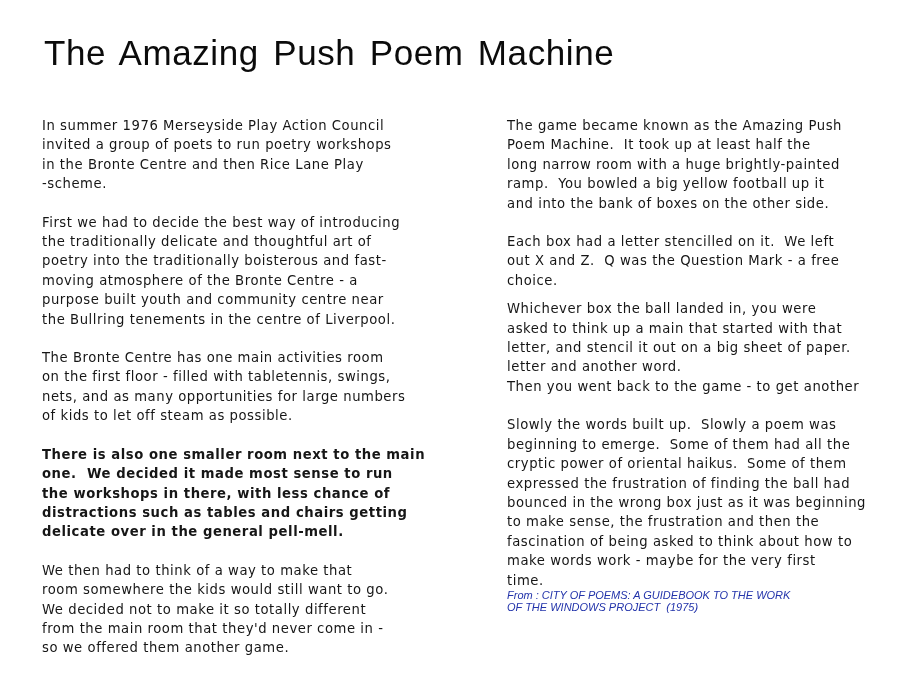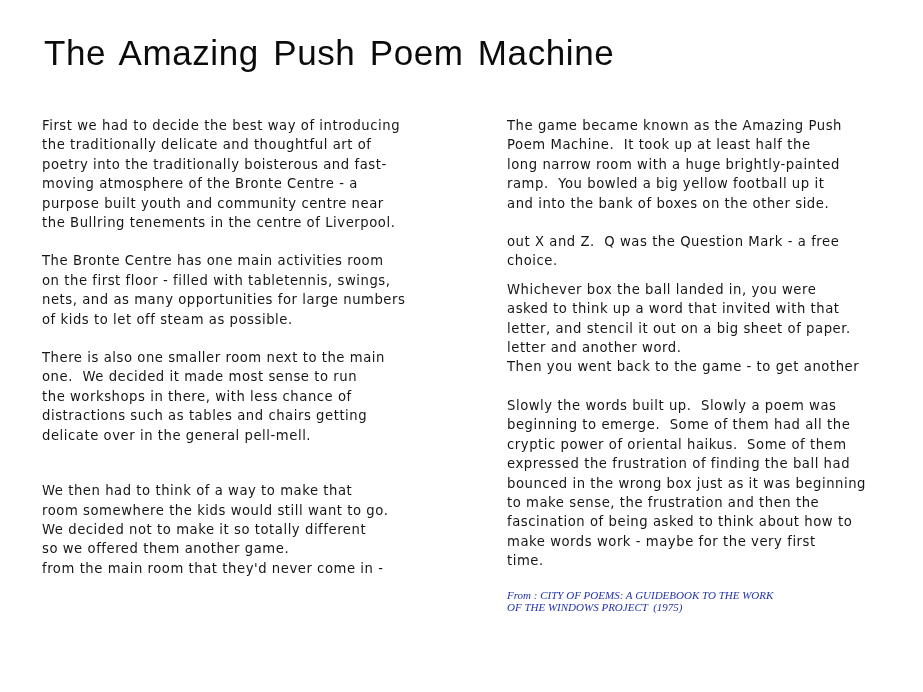"In summer 1976 Merseyside Play" p.para { html: none -> <p><span>In summer 1976 Merseyside Play Action Council</span><span>invited a group of poets to run poetry workshops</span><span>in the Bronte Centre and then Rice Lane Play</span><span>-scheme.</span></p> }
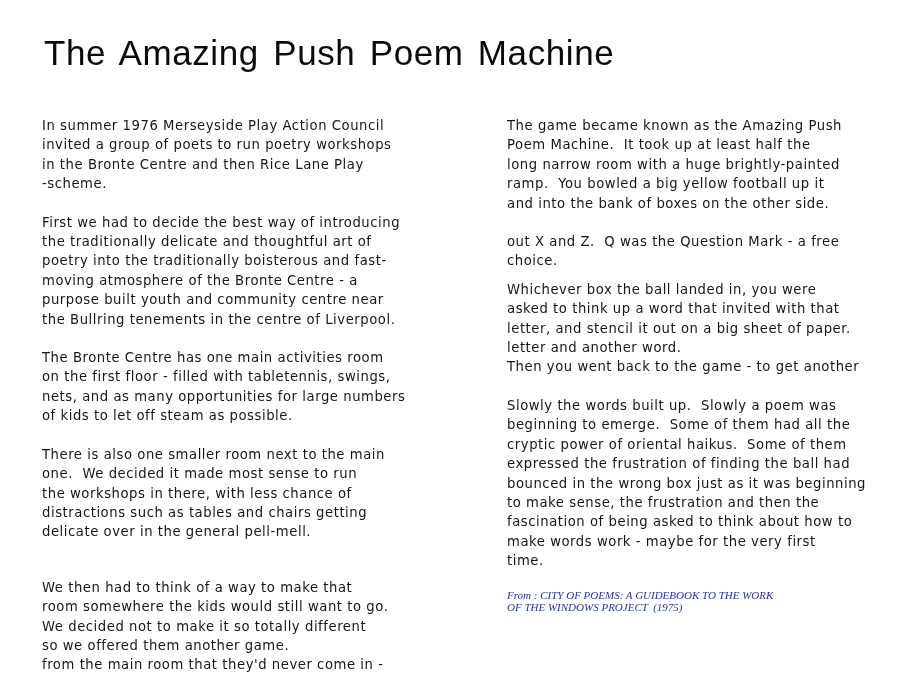"Each box had a letter" span.line { html: none -> <span>Each box had a letter stencilled on it. We left</span> }
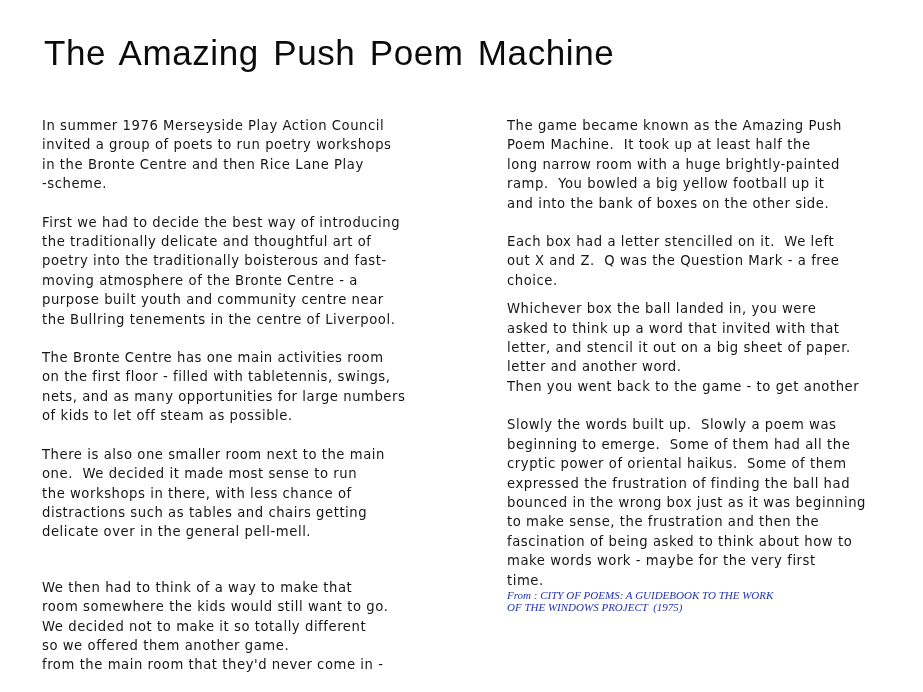"asked to think up a" span.line { text: word that invited -> main that started }
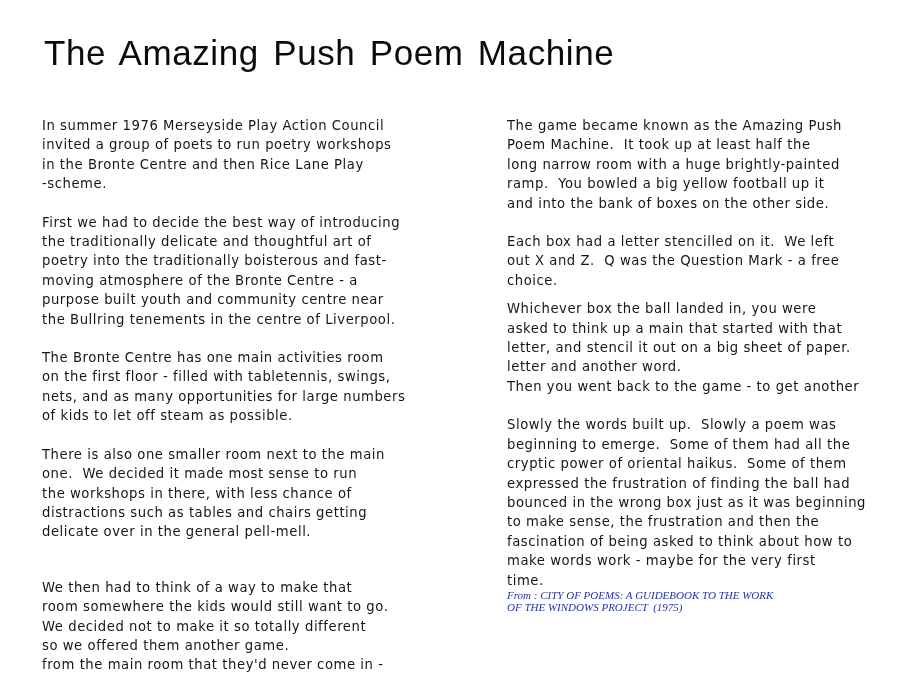"There is also one smaller" p.para { font-weight: none -> bold; margin-bottom: 36px -> 19px }
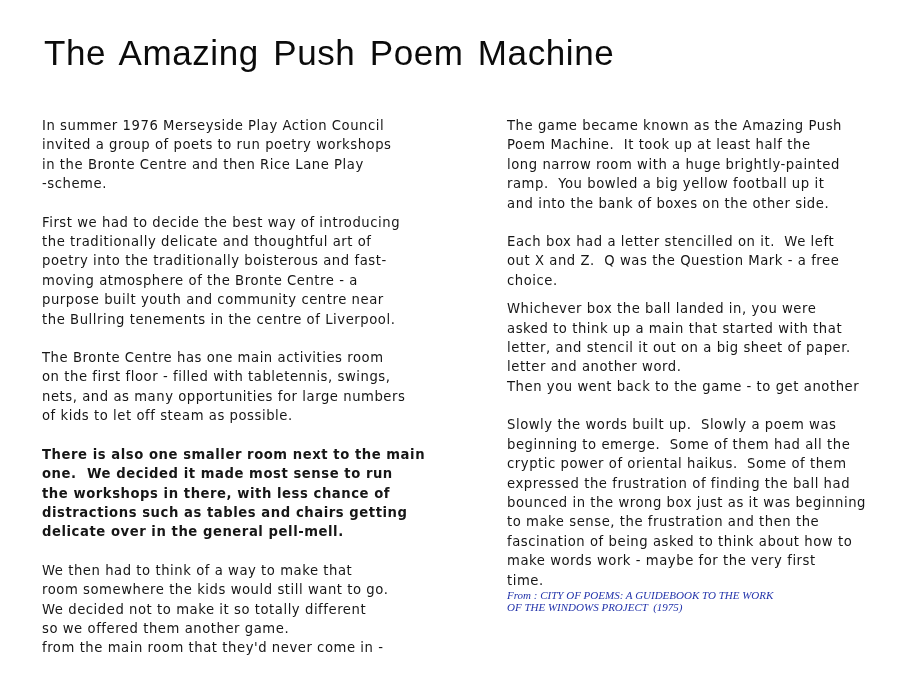"From : CITY OF POEMS:" .source { font-family: Liberation Serif, serif -> Liberation Sans, sans-serif }
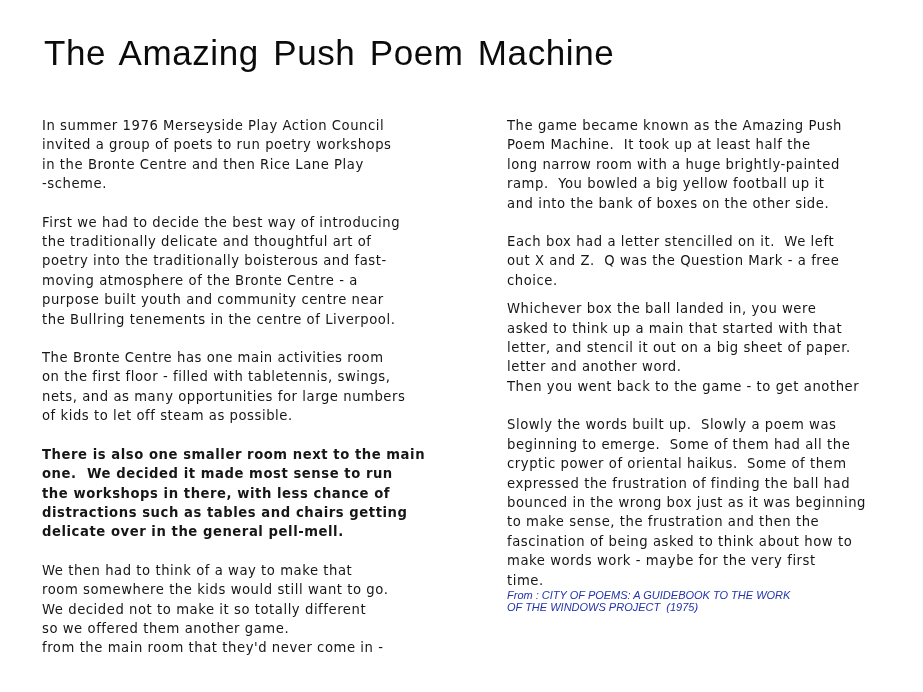"so we offered them another" span.line { order: before "from the main room that" -> after "from the main room that" }
